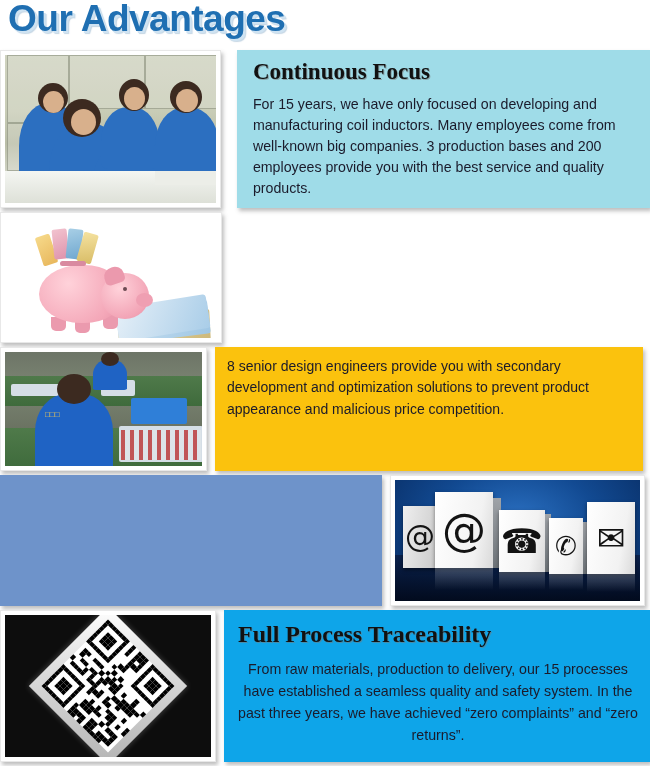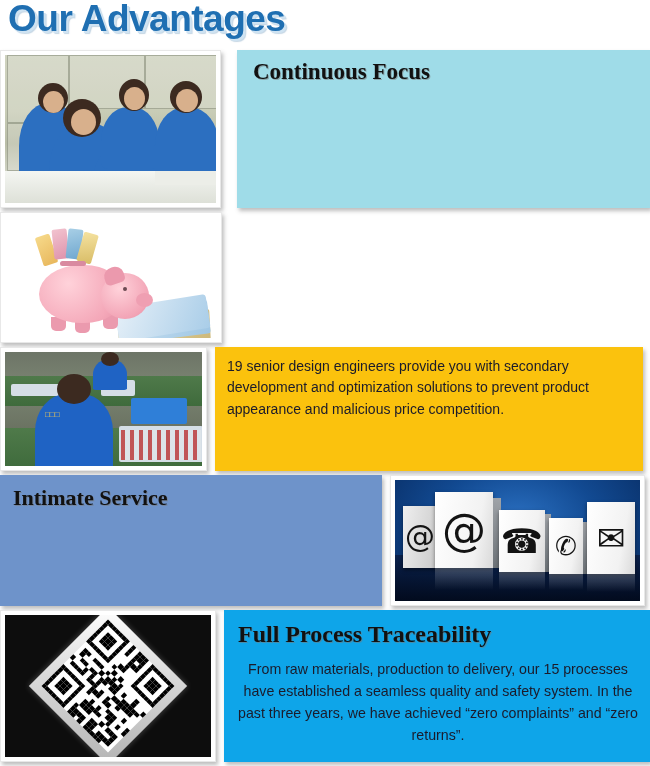"For 15 years, we have" p { html: none -> <p>For 15 years, we have only focused on developing and manufacturing coil inductors. Many employees come from well-known big companies. 3 production bases and 200 employees provide you with the best service and quality products.</p> }
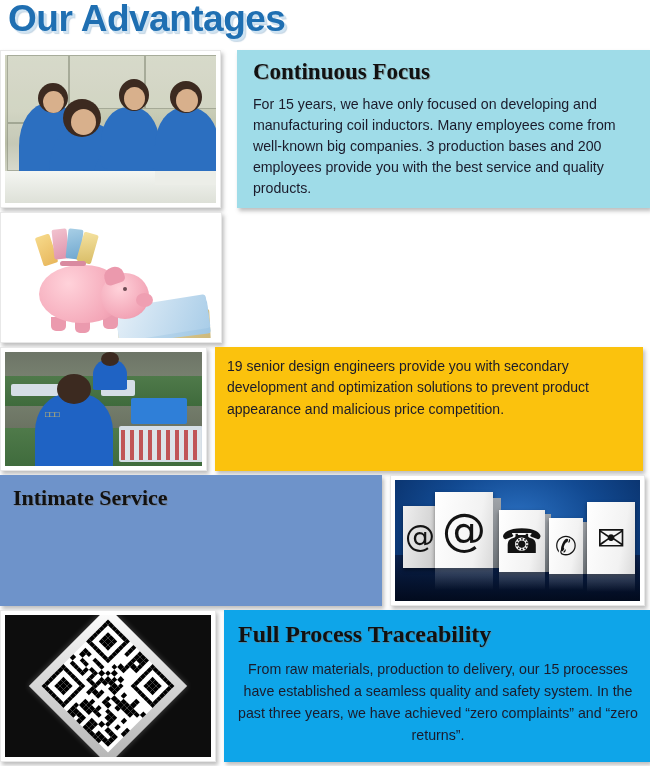"19 senior design engineers provide" p { text: 19 -> 8 }
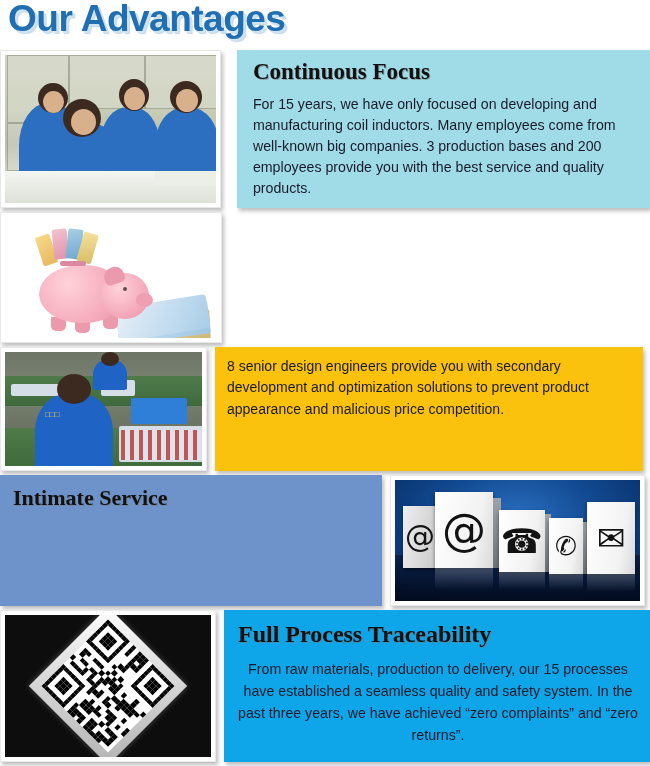"Intimate Service" h2 { html: <h2>Intimate Service</h2> -> none }
